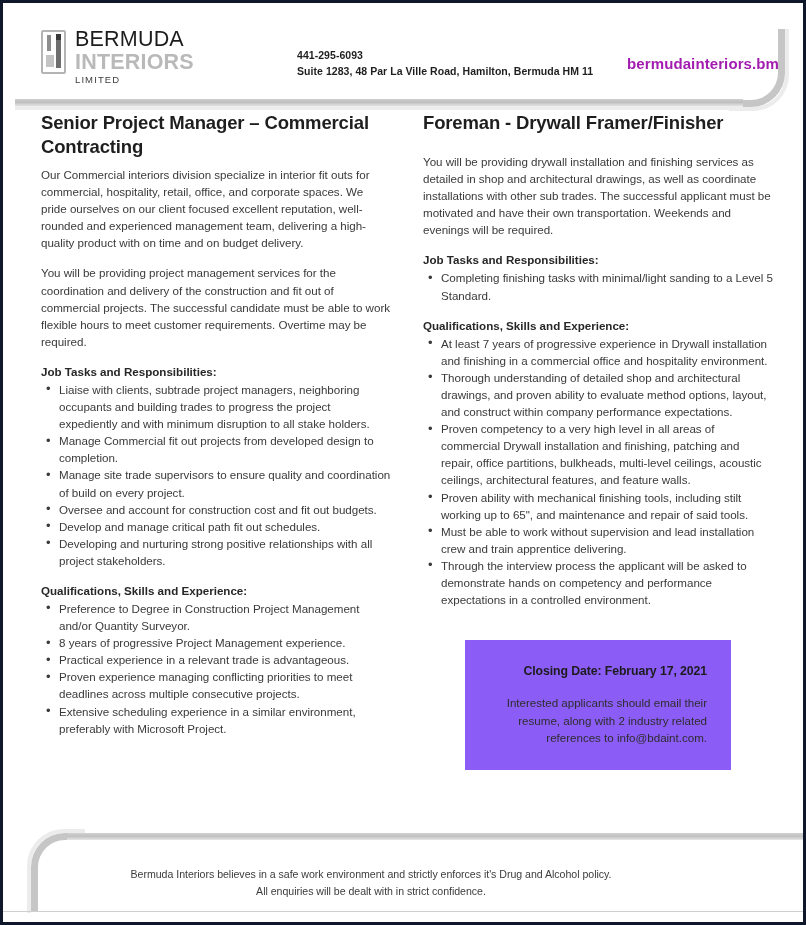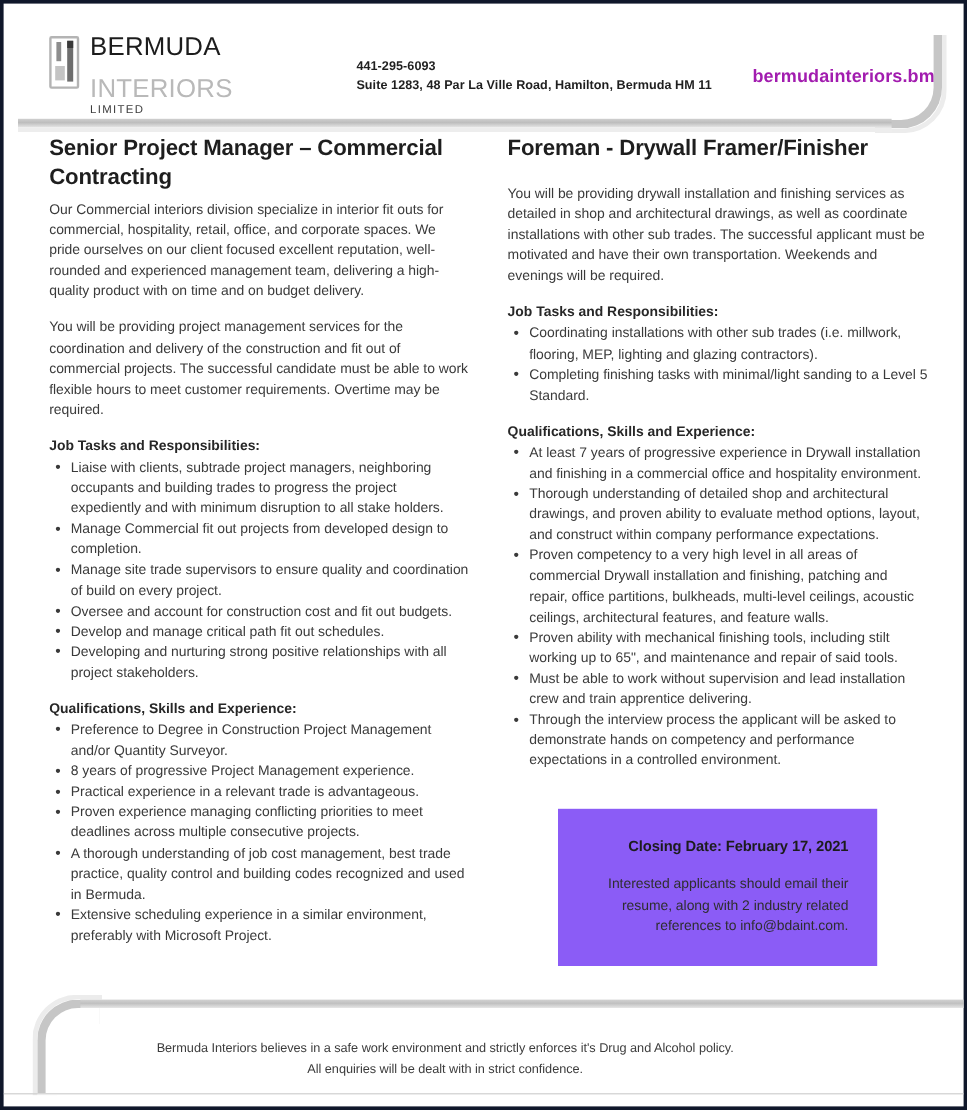"INTERIORS" .wm-2 { font-weight: 400 -> 700; margin-top: 13px -> 1px }
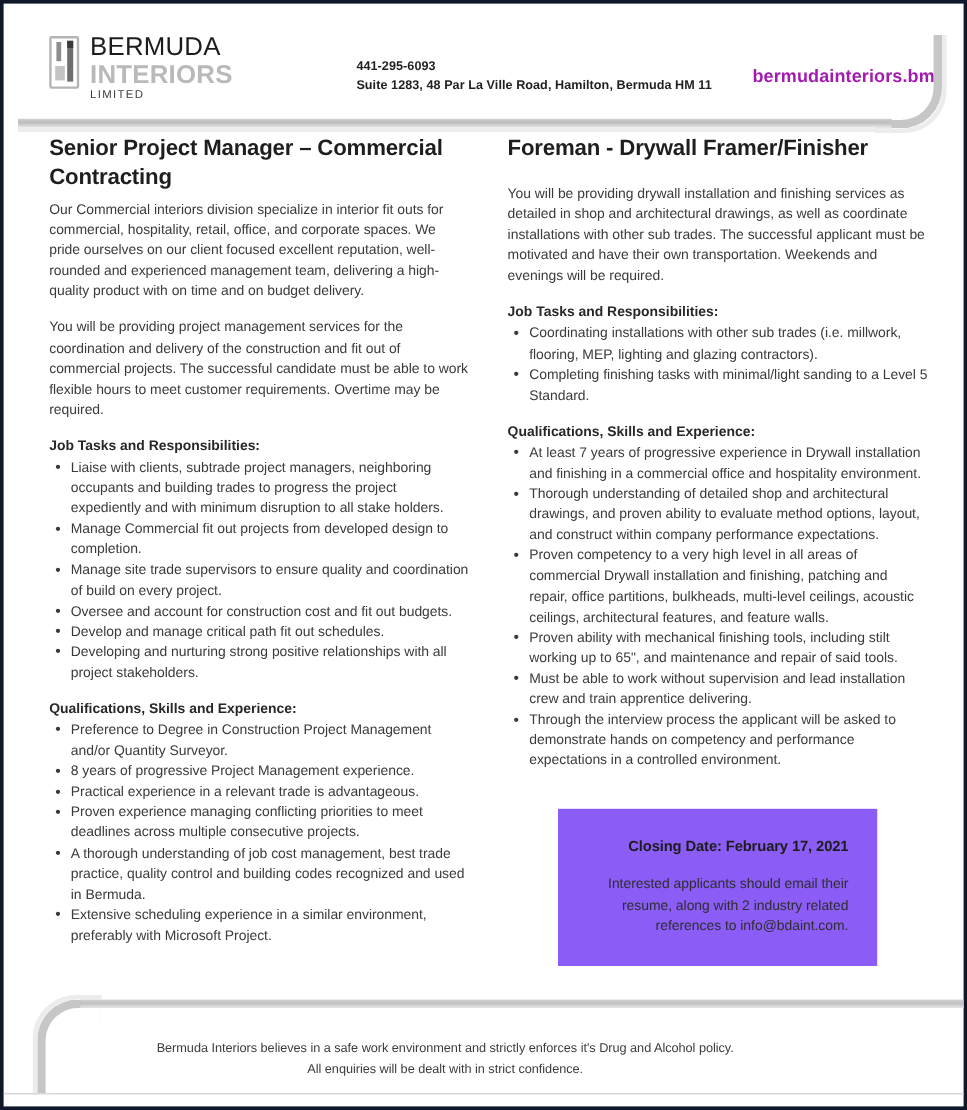"Coordinating installations with other" li { html: <li>Coordinating installations with other sub trades (i.e. millwork, flooring, MEP, lighting and glazing contractors).</li> -> none }
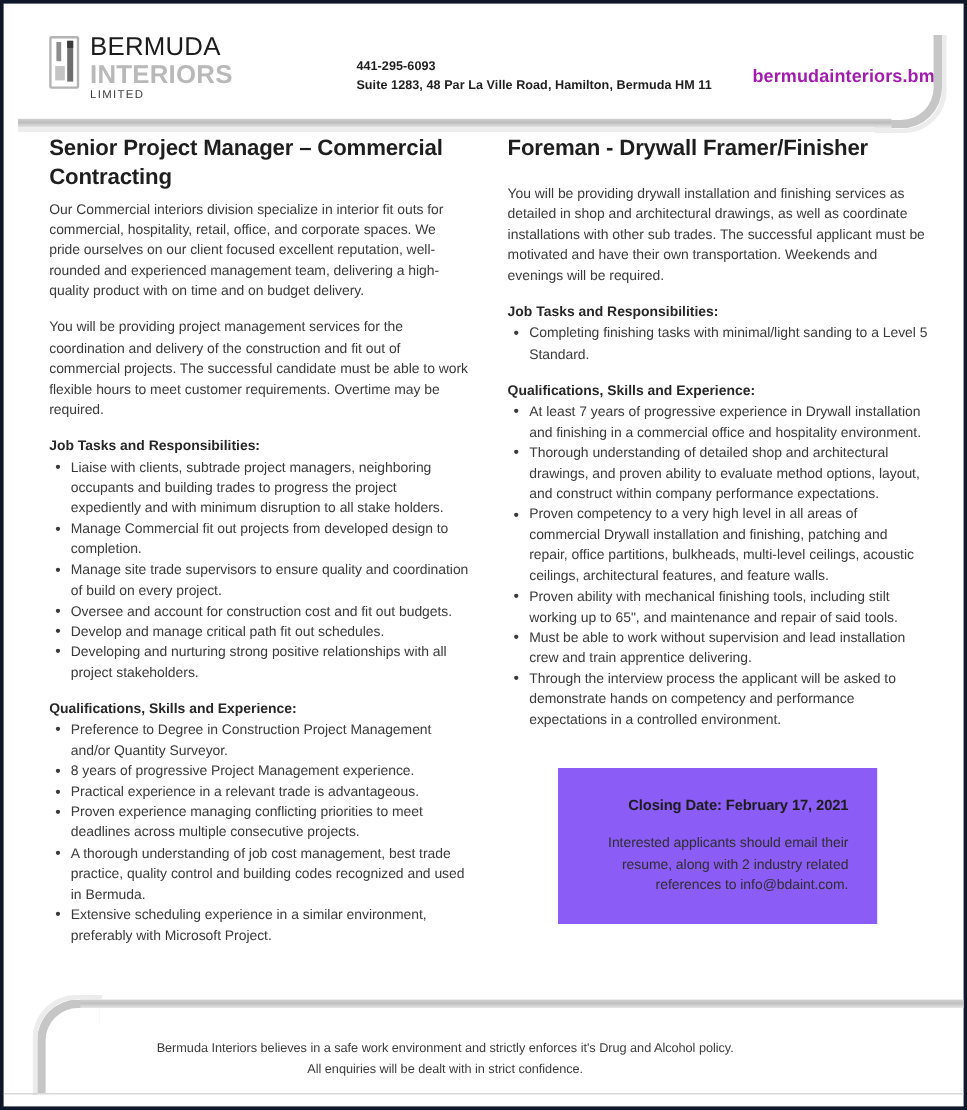"A thorough understanding of job" li { html: <li>A thorough understanding of job cost management, best trade practice, quality control and building codes recognized and used in Bermuda.</li> -> none }
